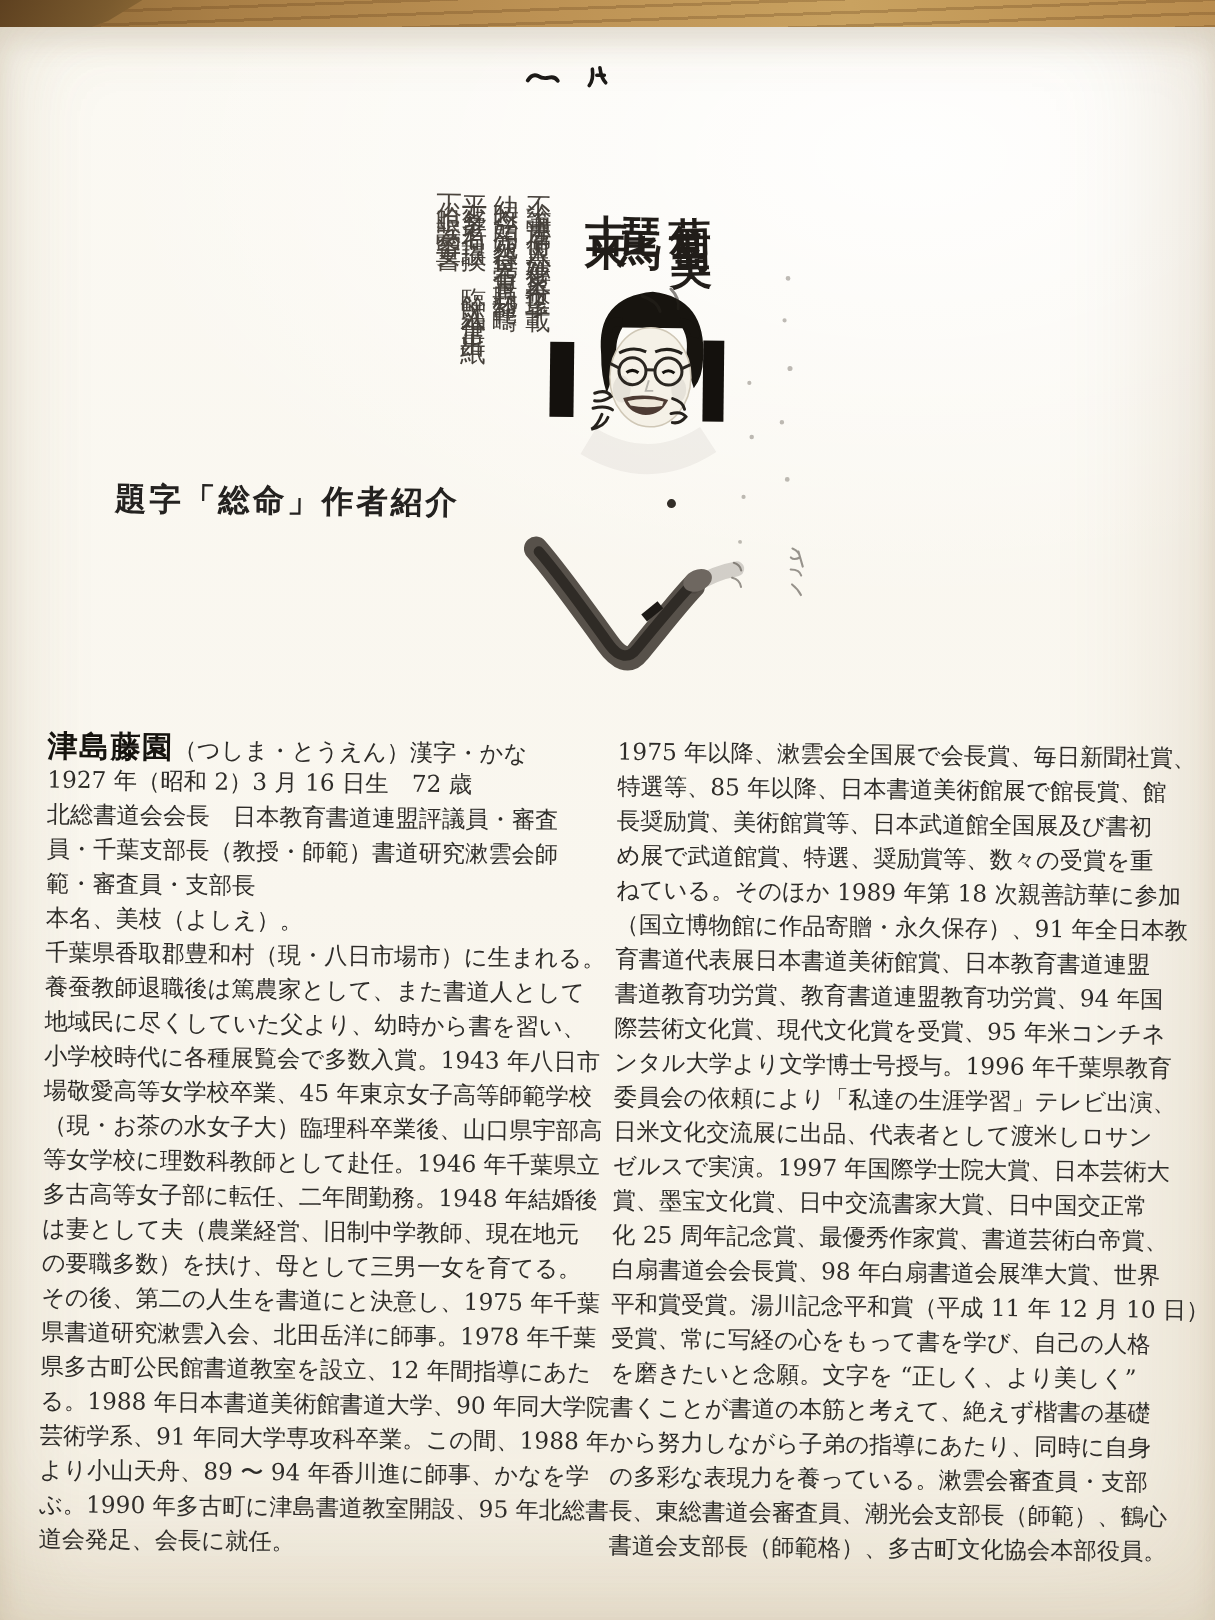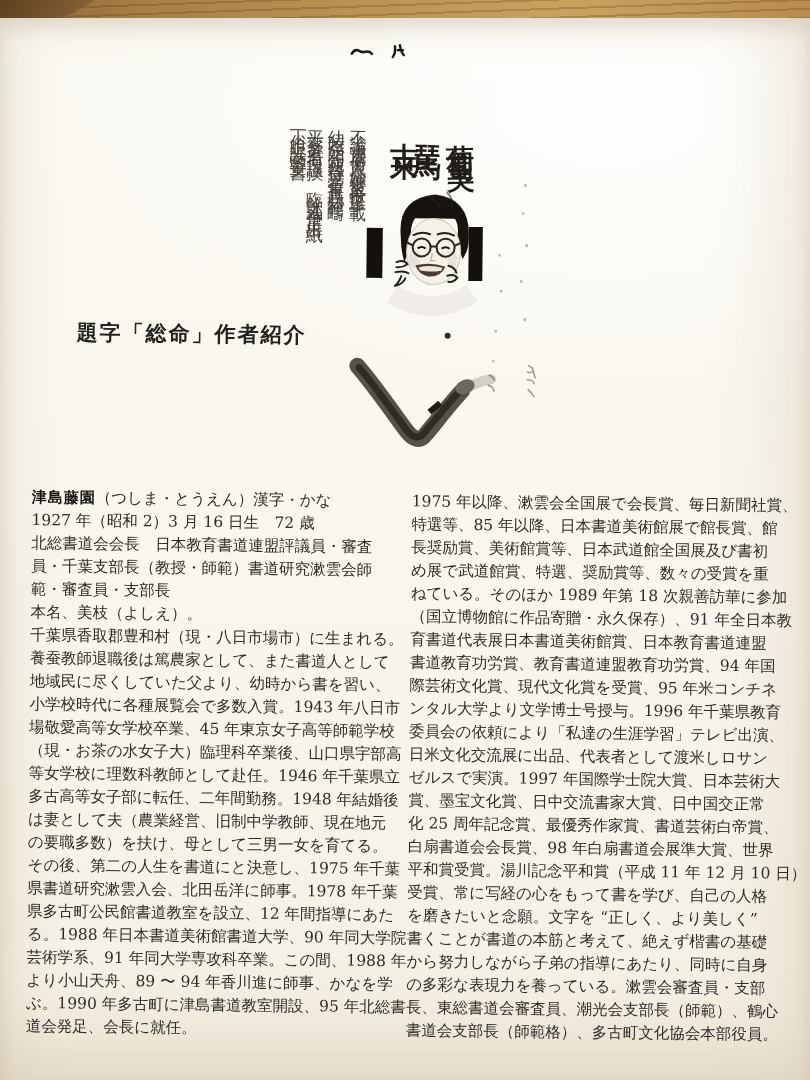"津島藤園" .bio-name { font-size: 15px -> 20px }
